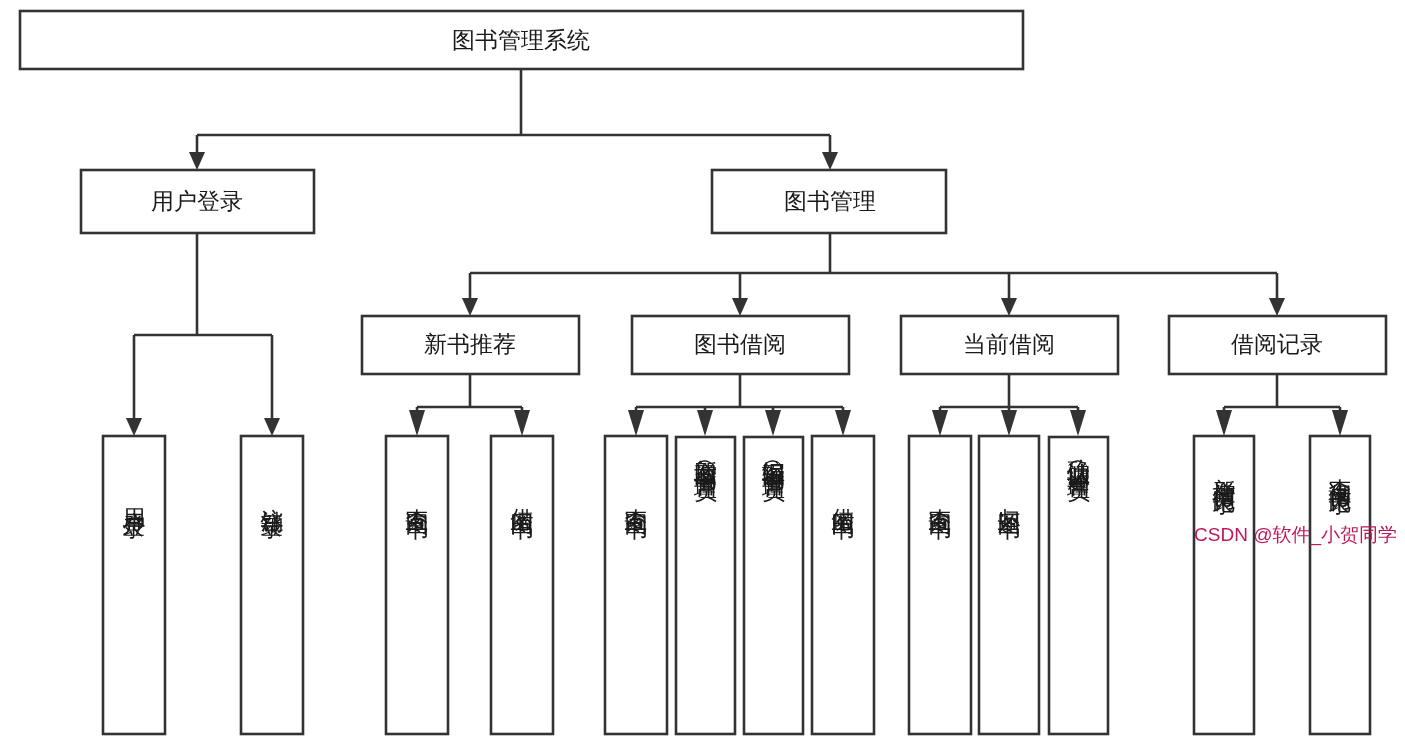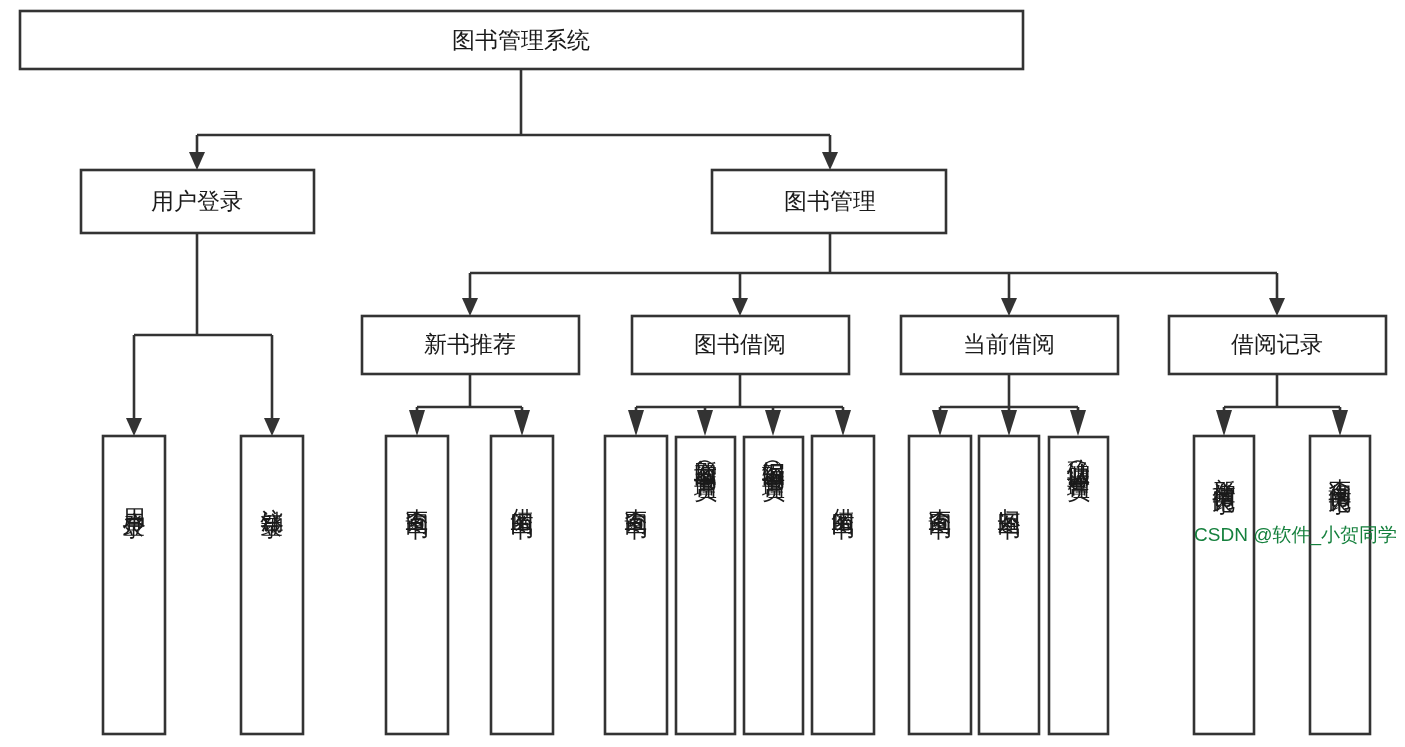"CSDN @软件_小贺同学" .watermark { color: #15803d -> #be185d }
